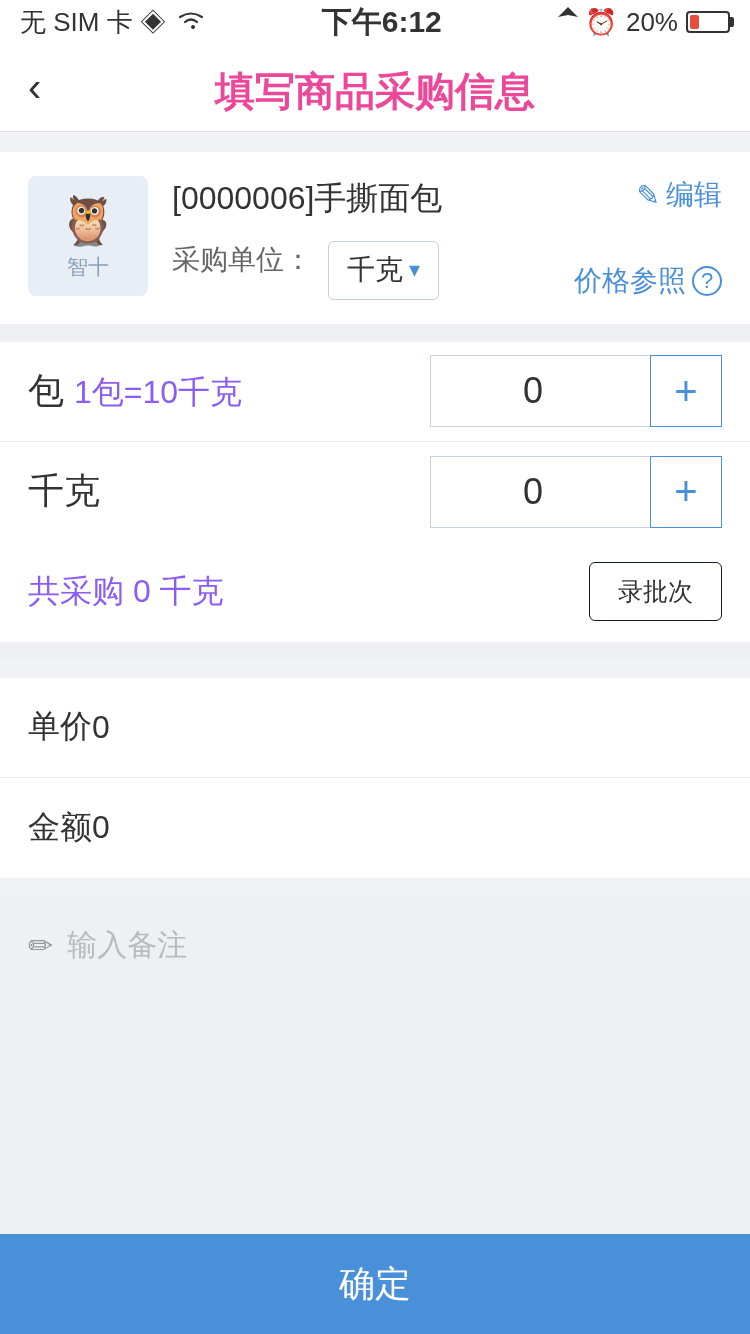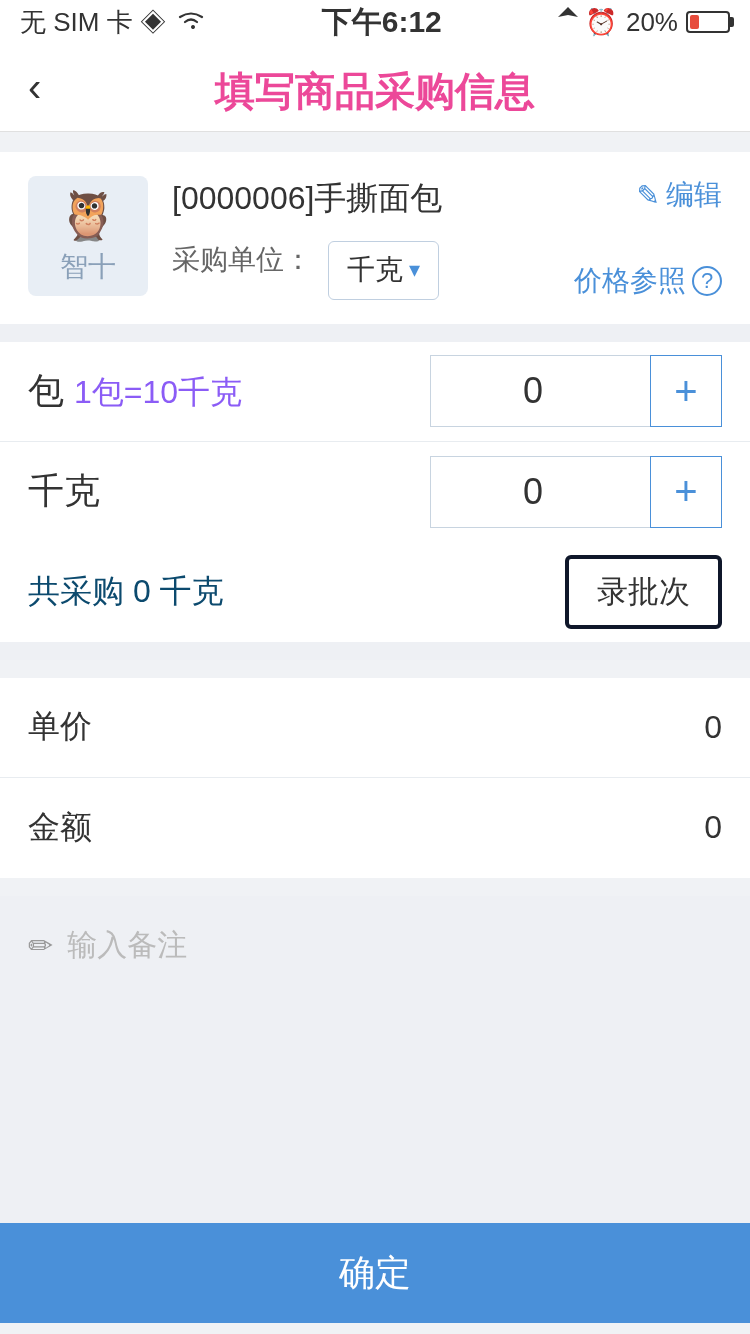"智十" .product-img-text { font-size: 28px -> 21px }
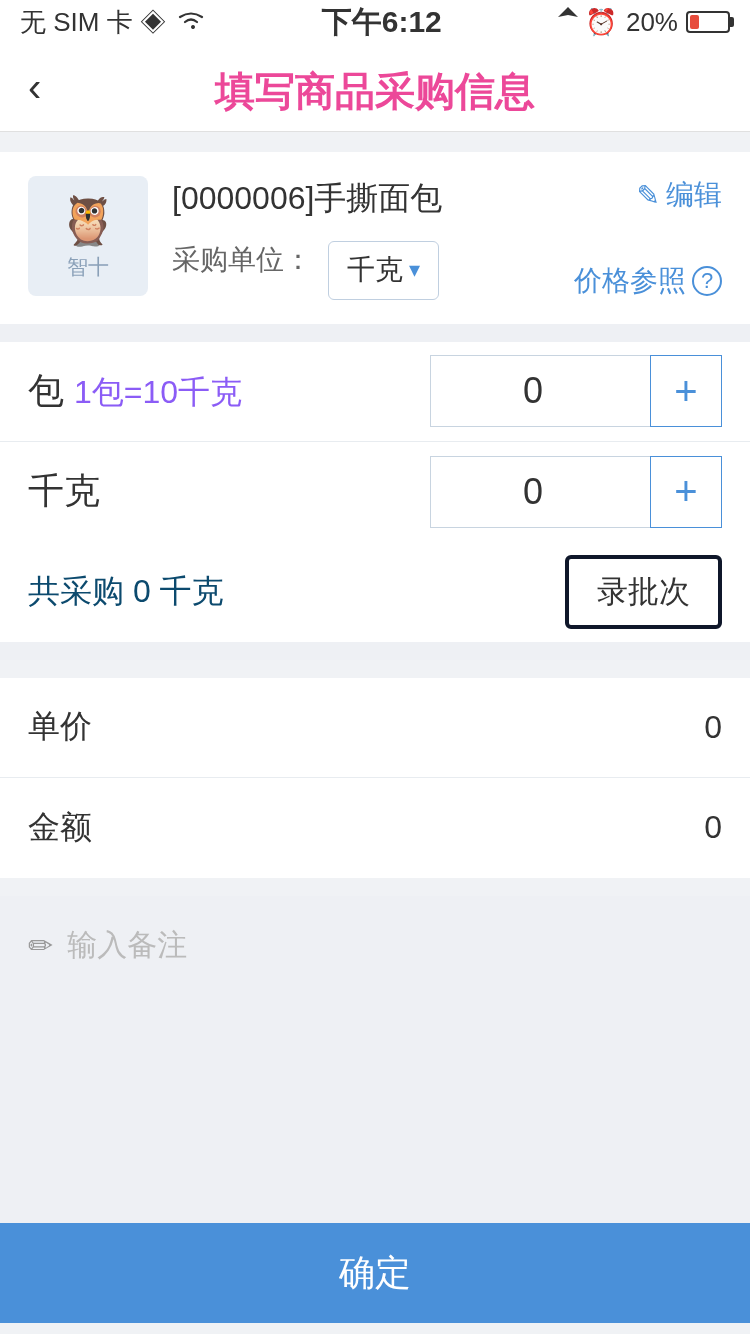"共采购 0 千克" .summary-text { color: #0c4a6e -> #8b5cf6 }
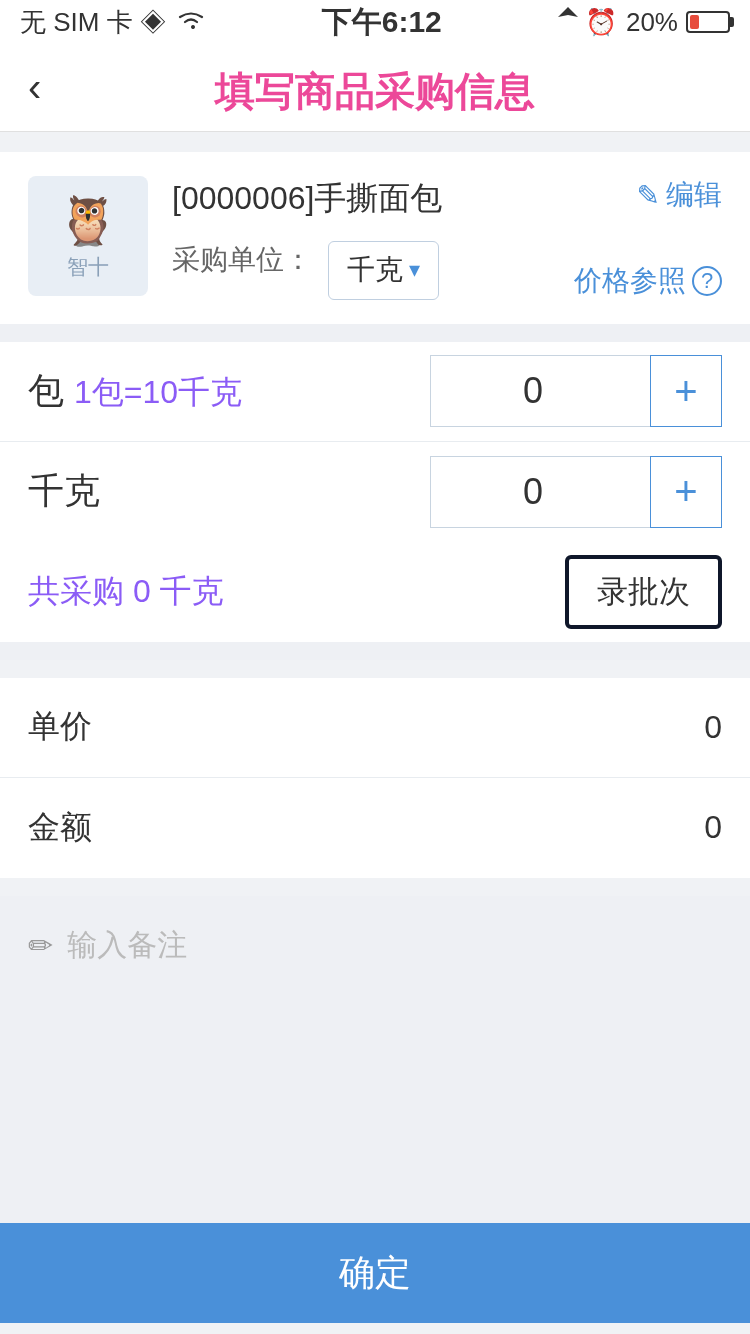"录批次" .record-btn { border: 4px solid #0f172a -> 1px solid #0f172a; font-size: 31px -> 25px }
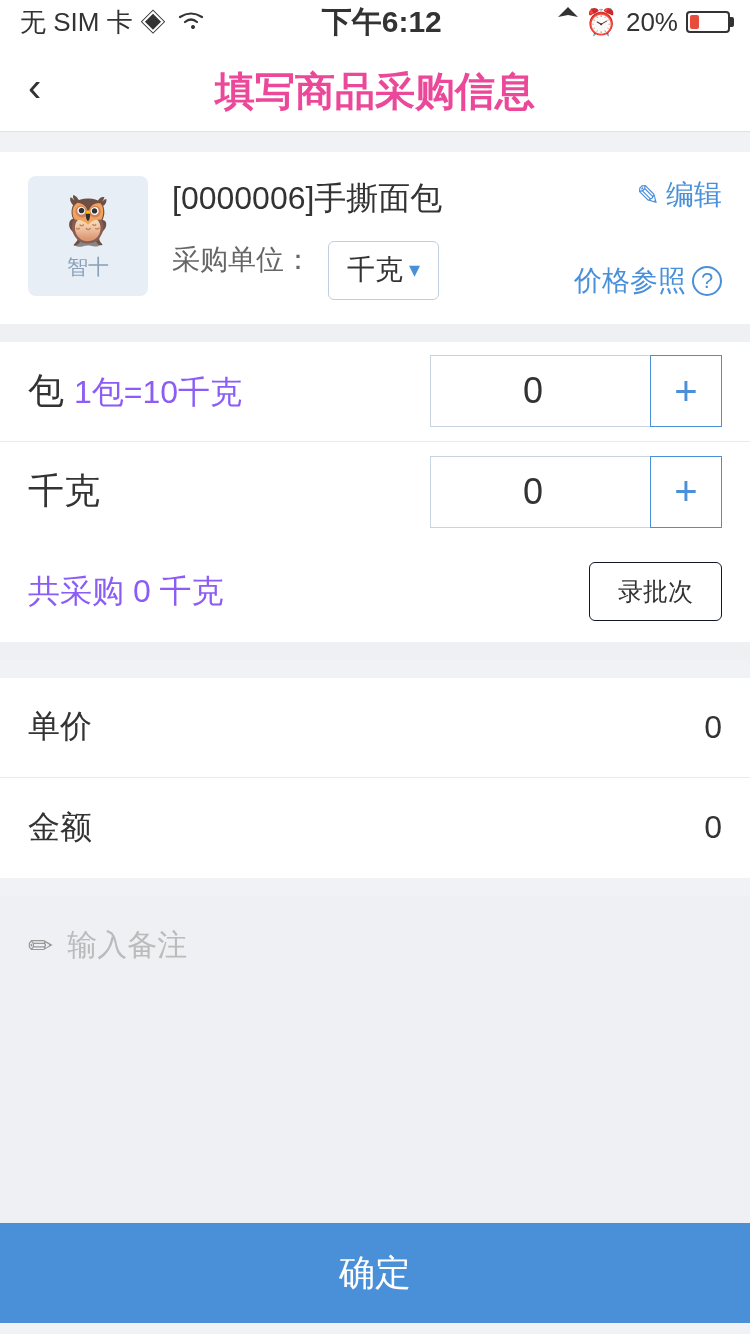"单价" .price-row { justify-content: space-between -> none }
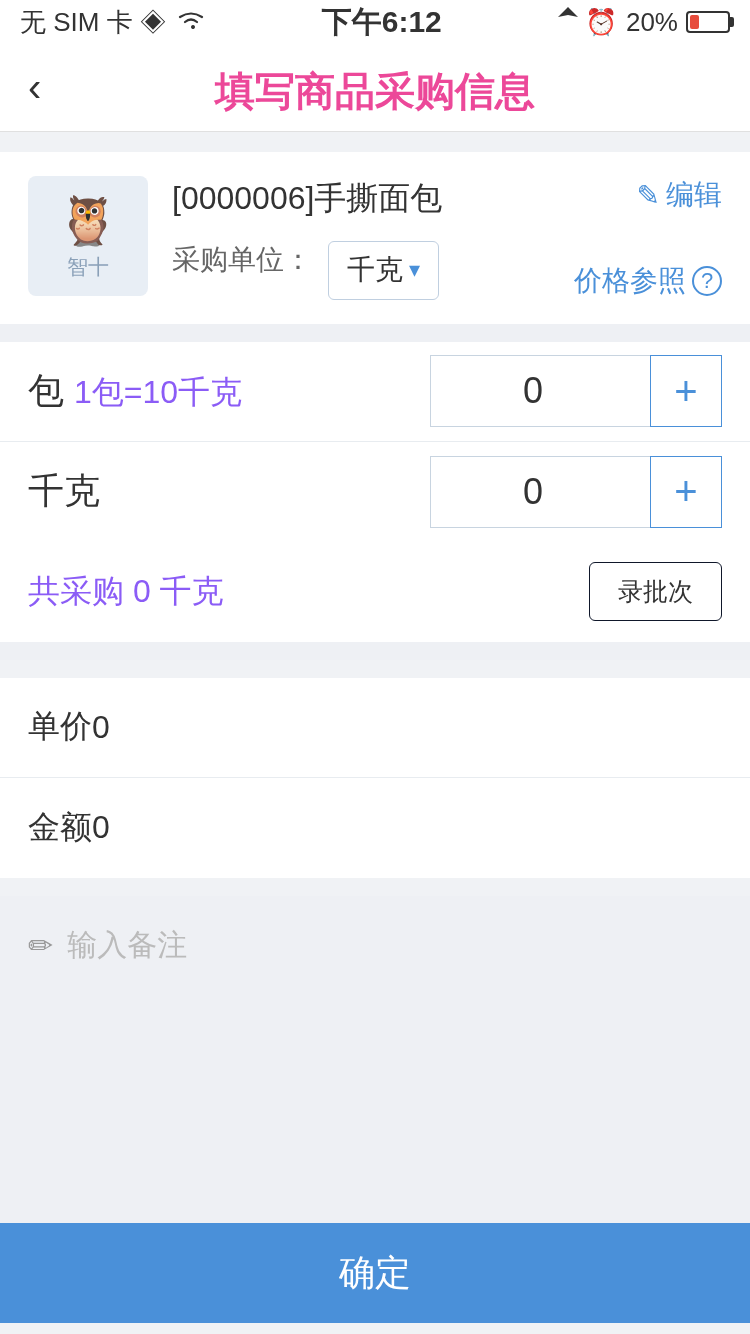"确定" .confirm-btn { bottom: 11px -> 0 }
